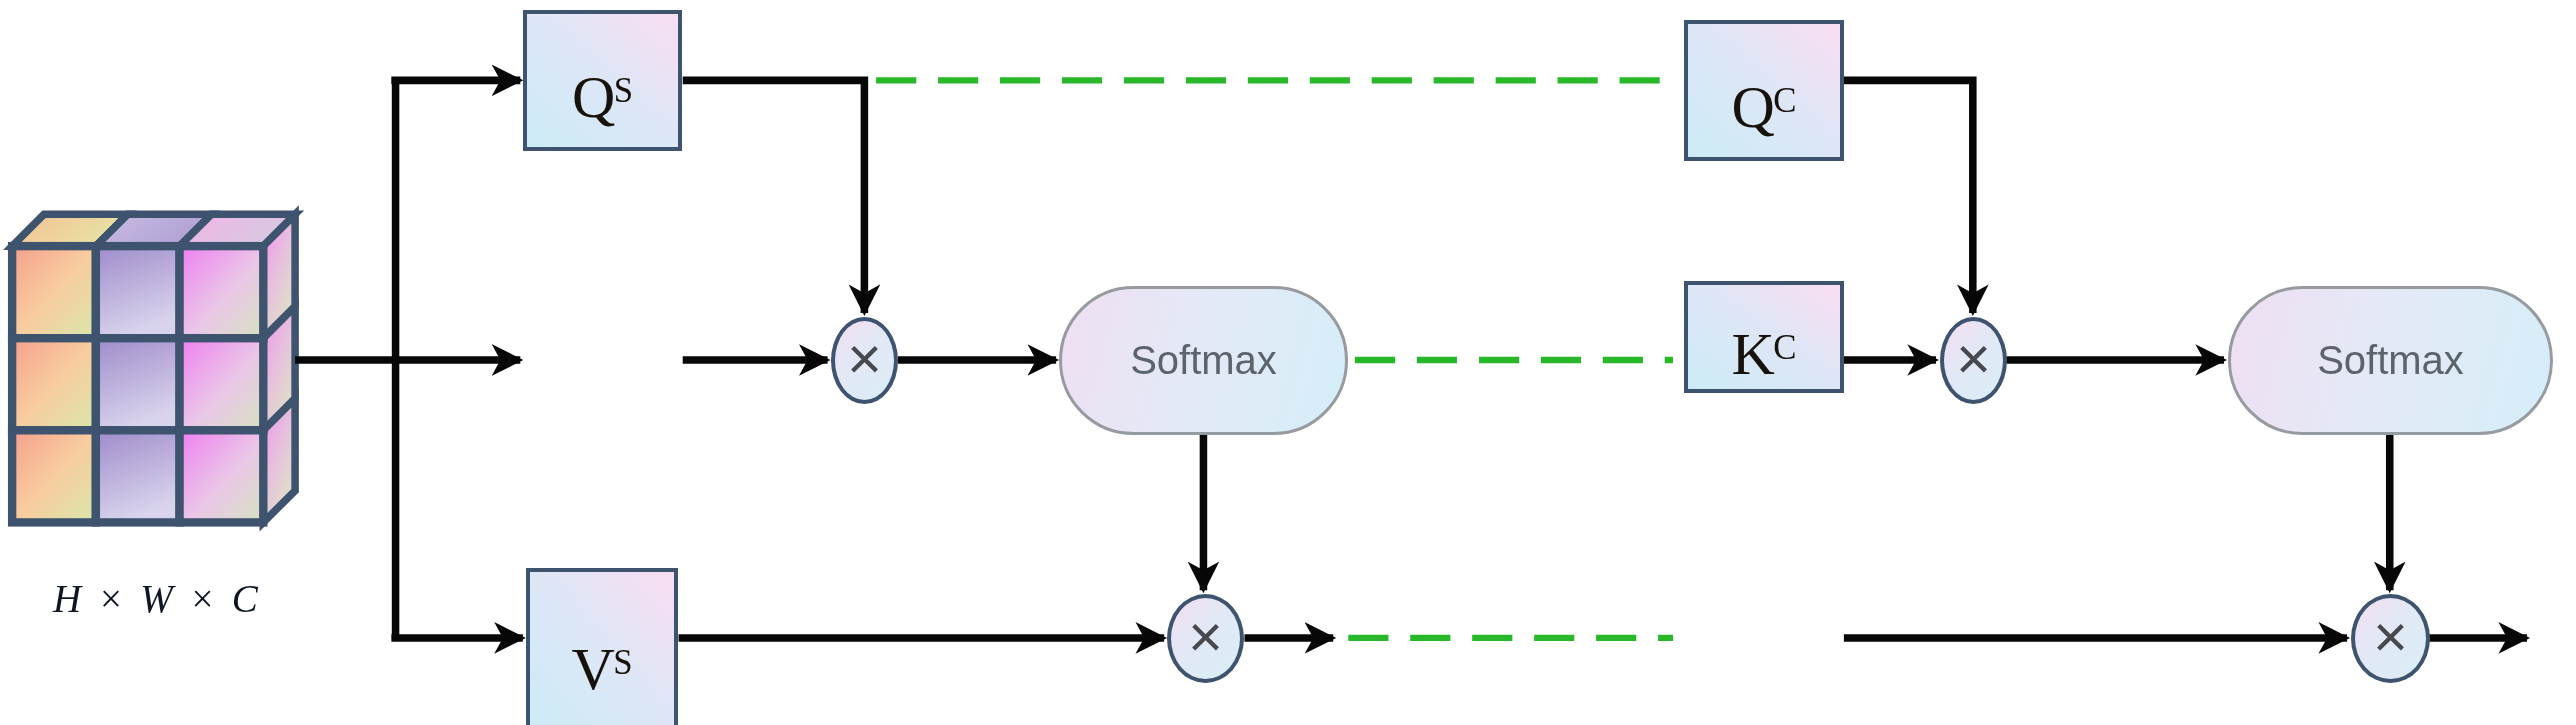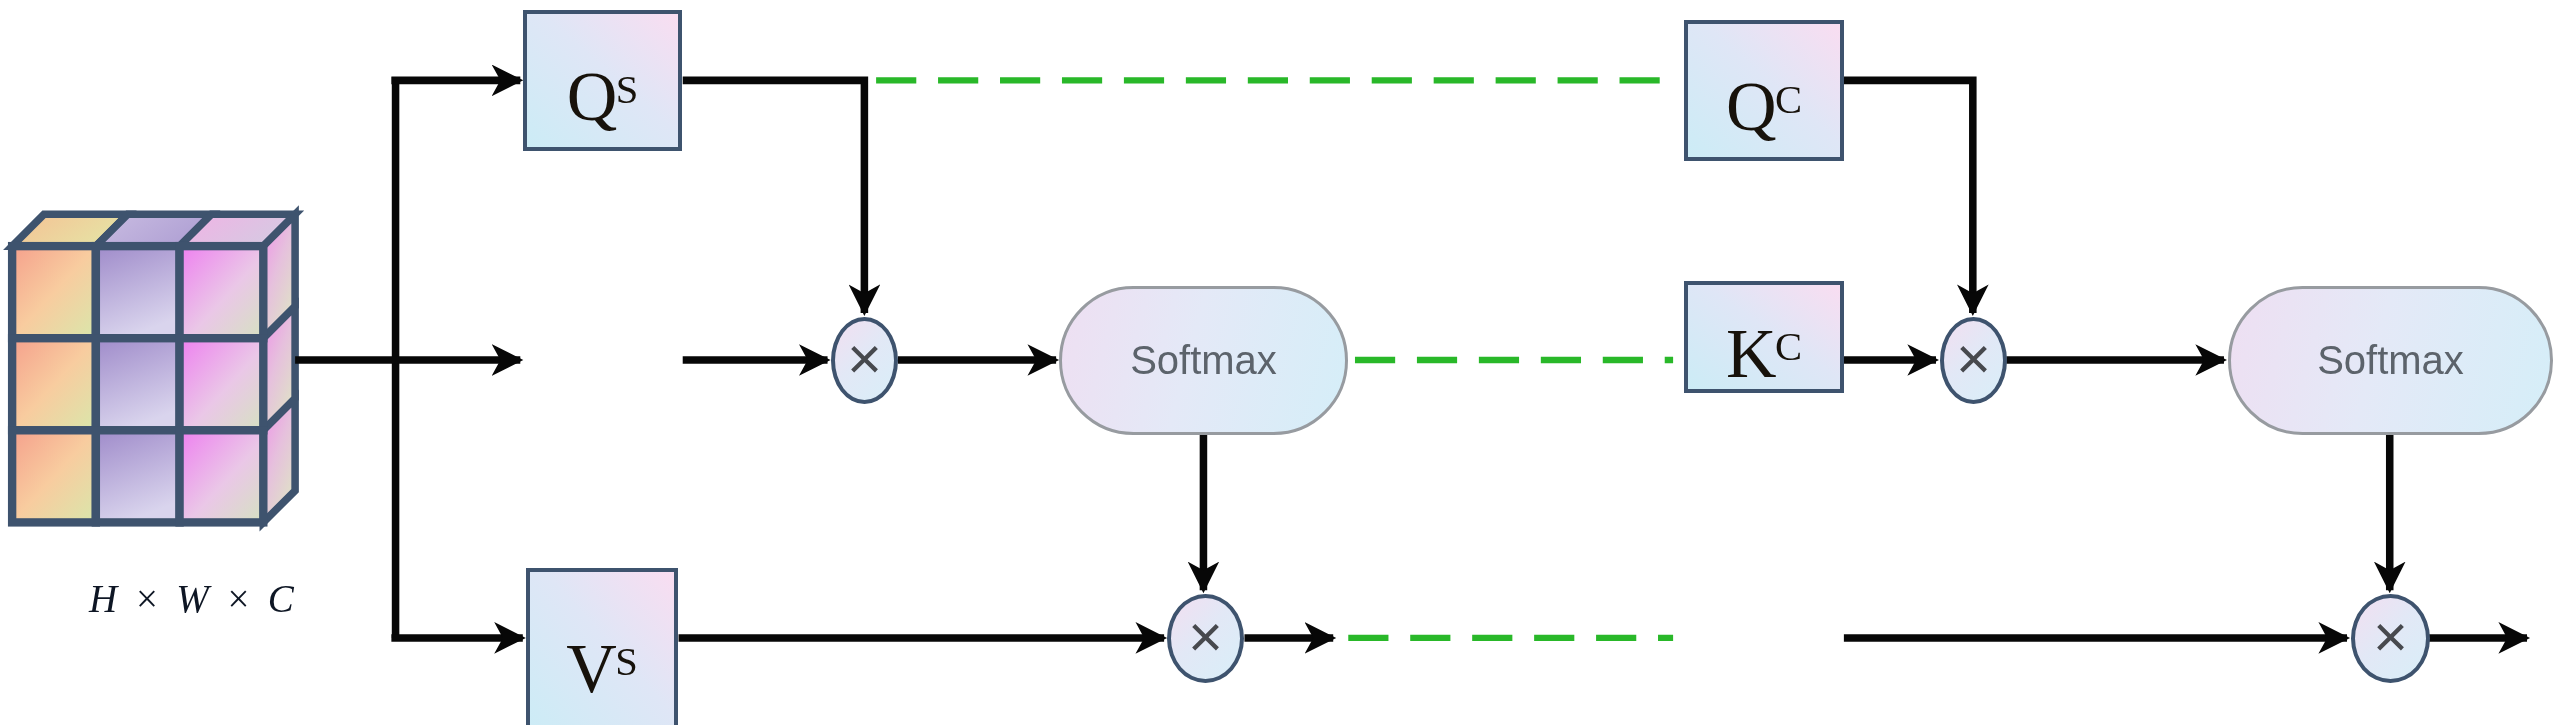"QS" .node .nl { font-size: 70px -> 60px }
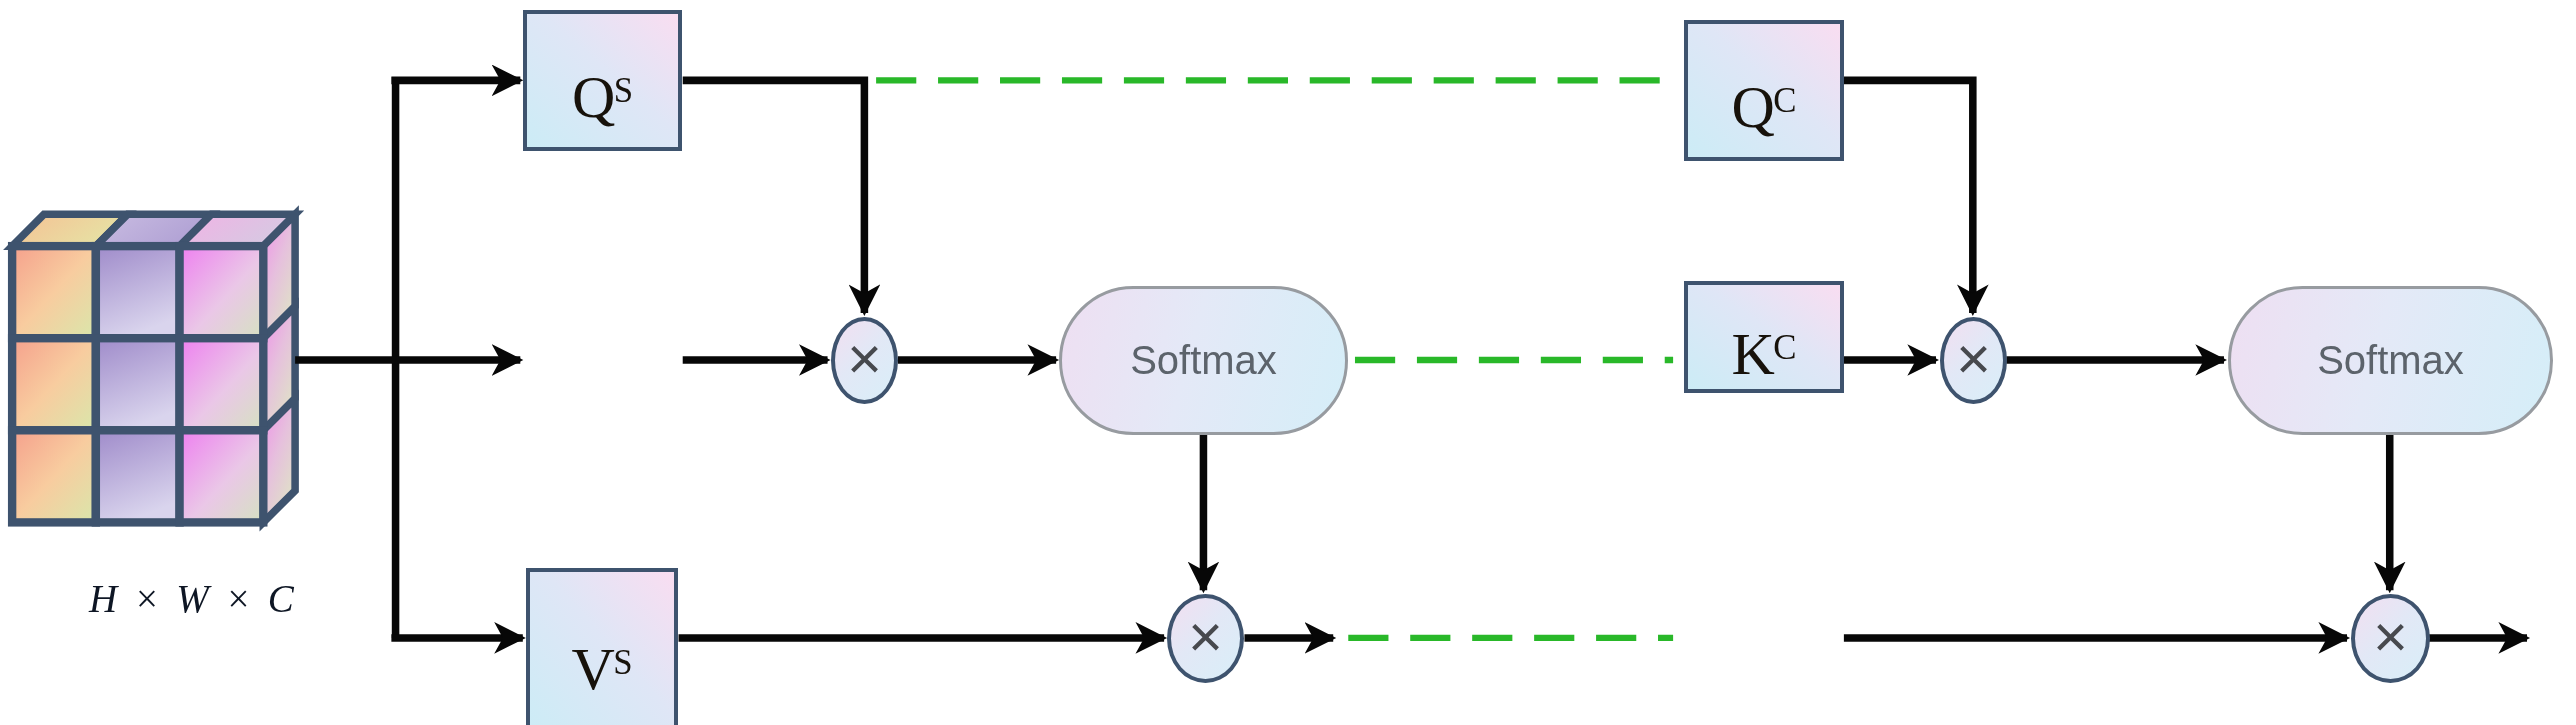"H × W × C" .shape-label { text-align: right -> center }
